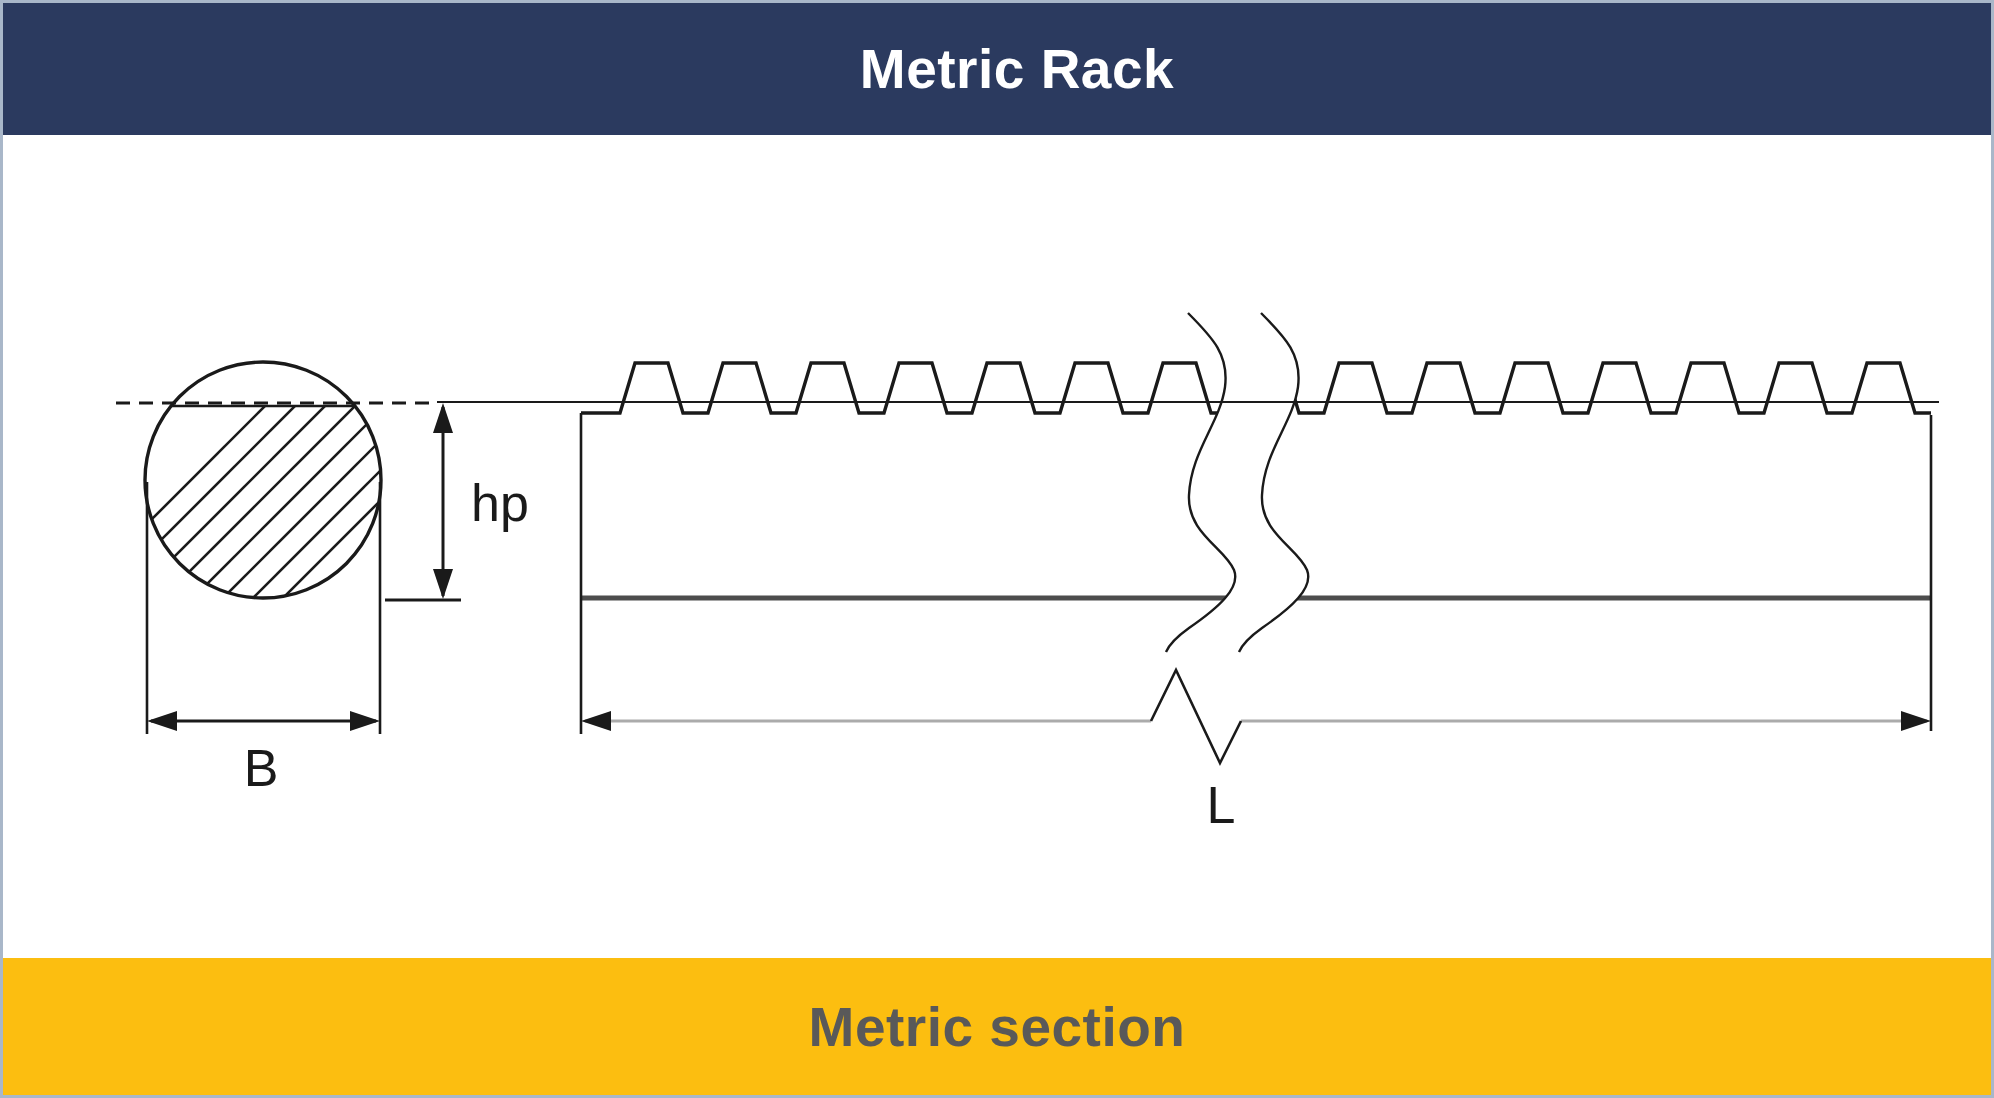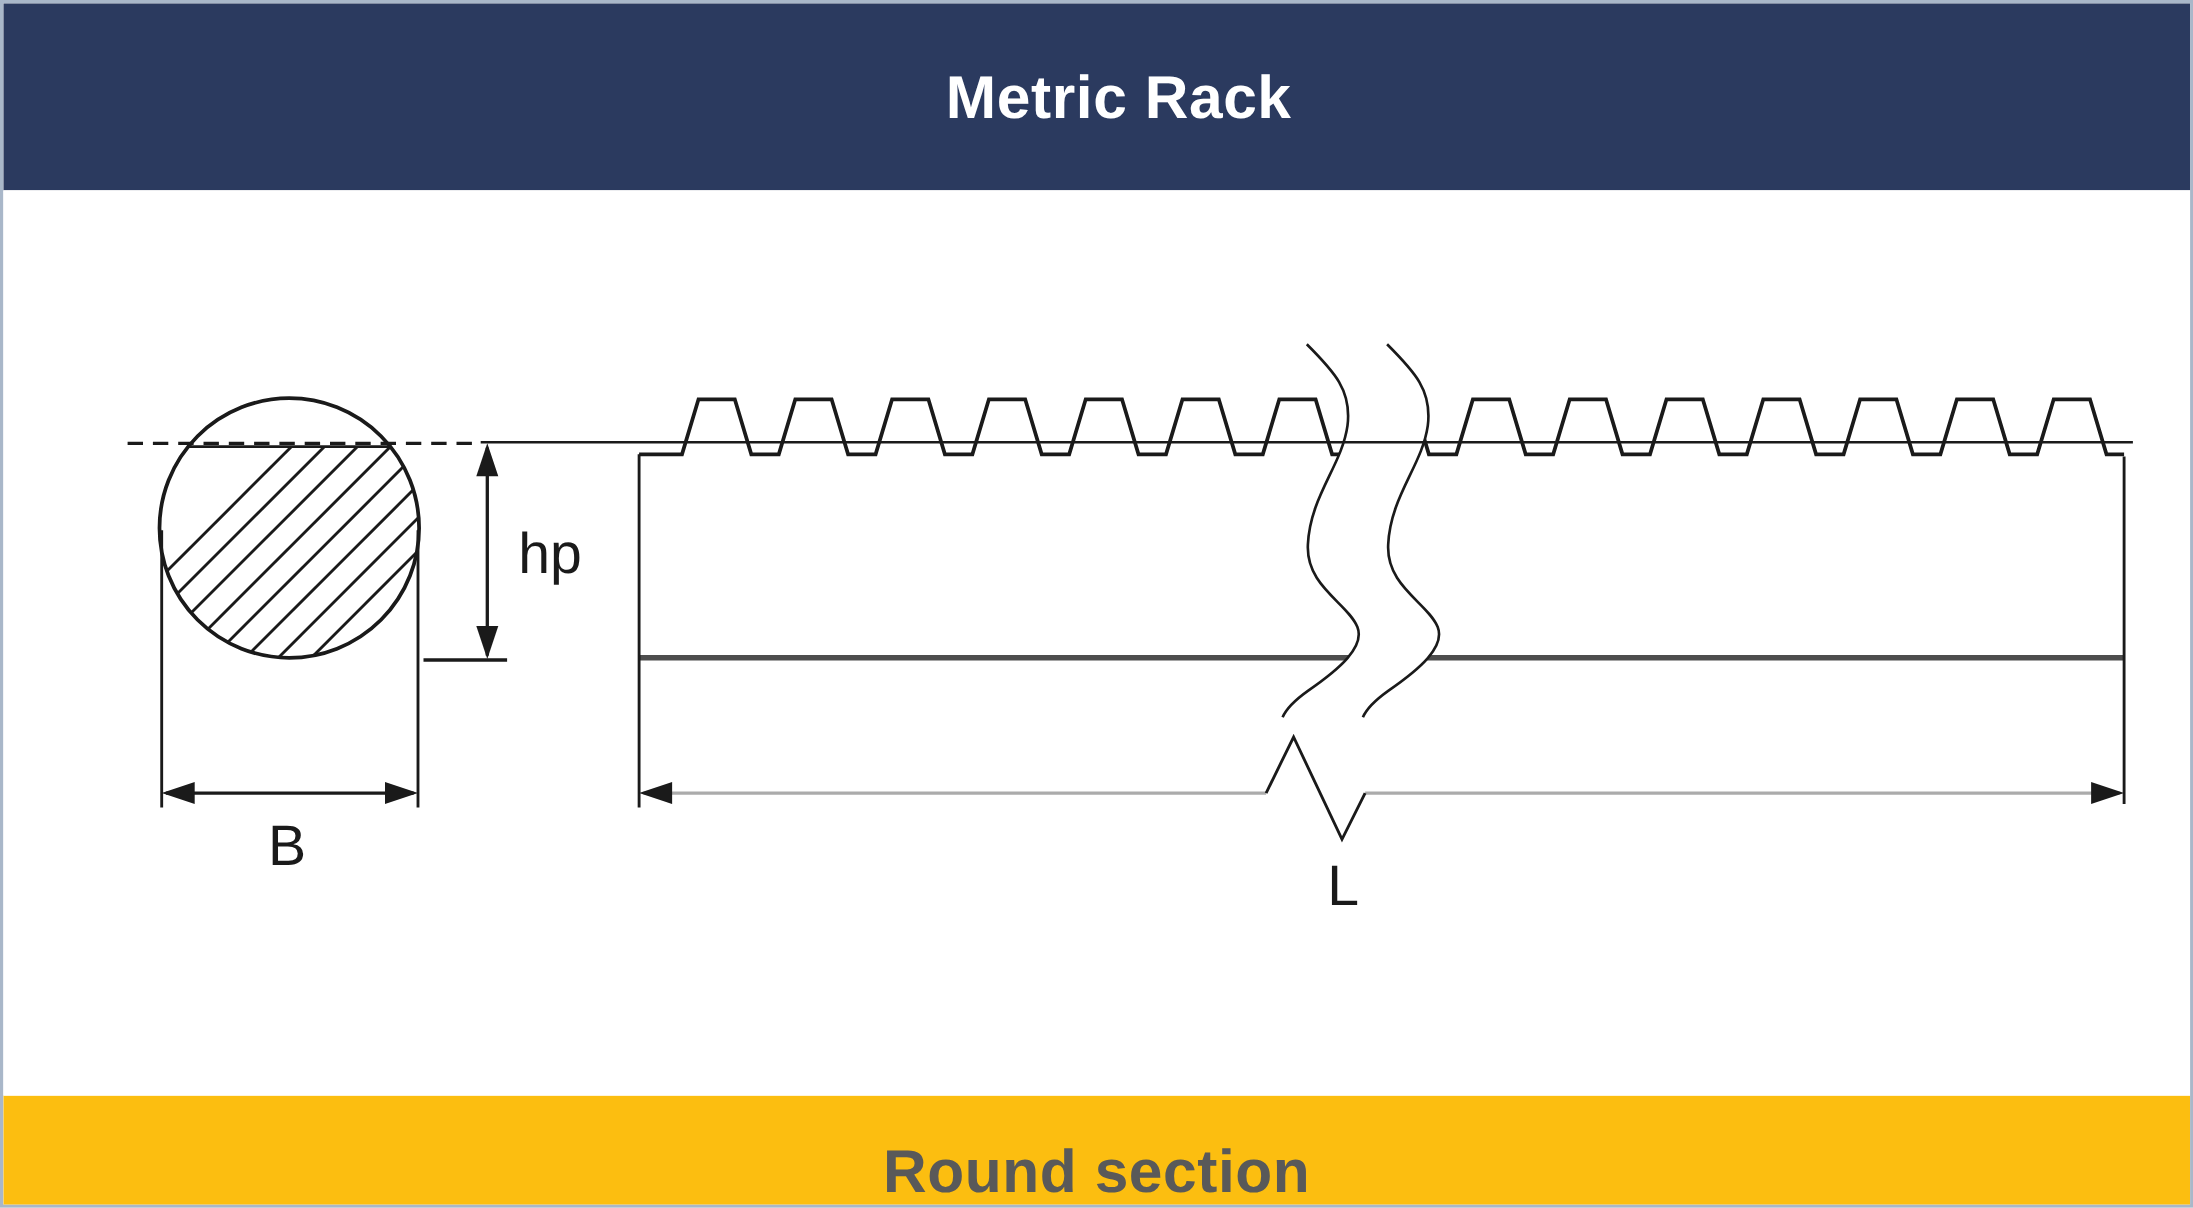"Metric Rack" .header { height: 170px -> 132px }
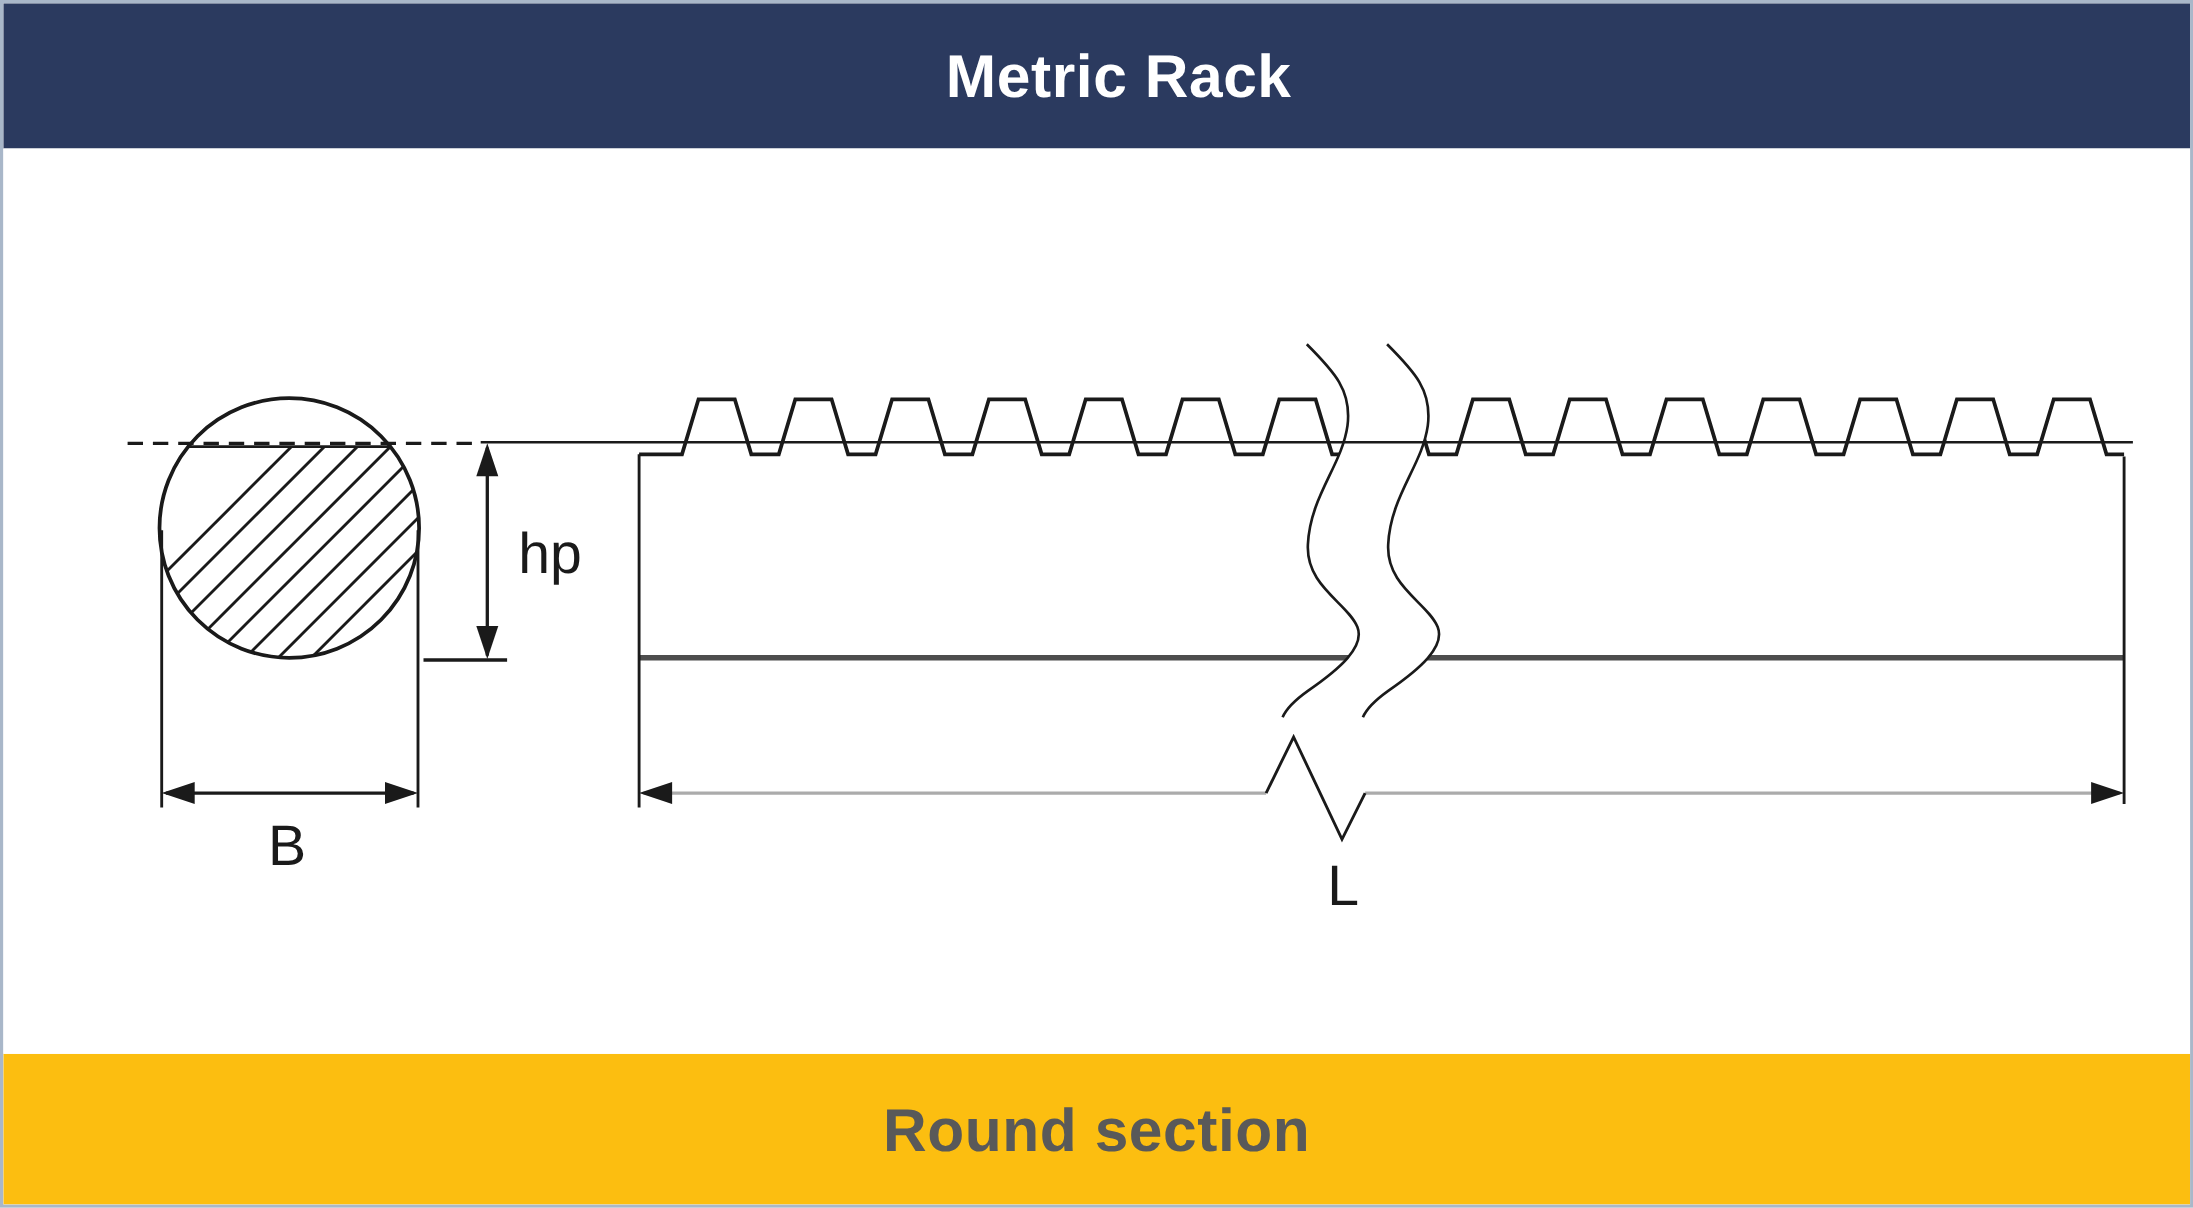"Round section" span.caption { text: Round -> Metric }
